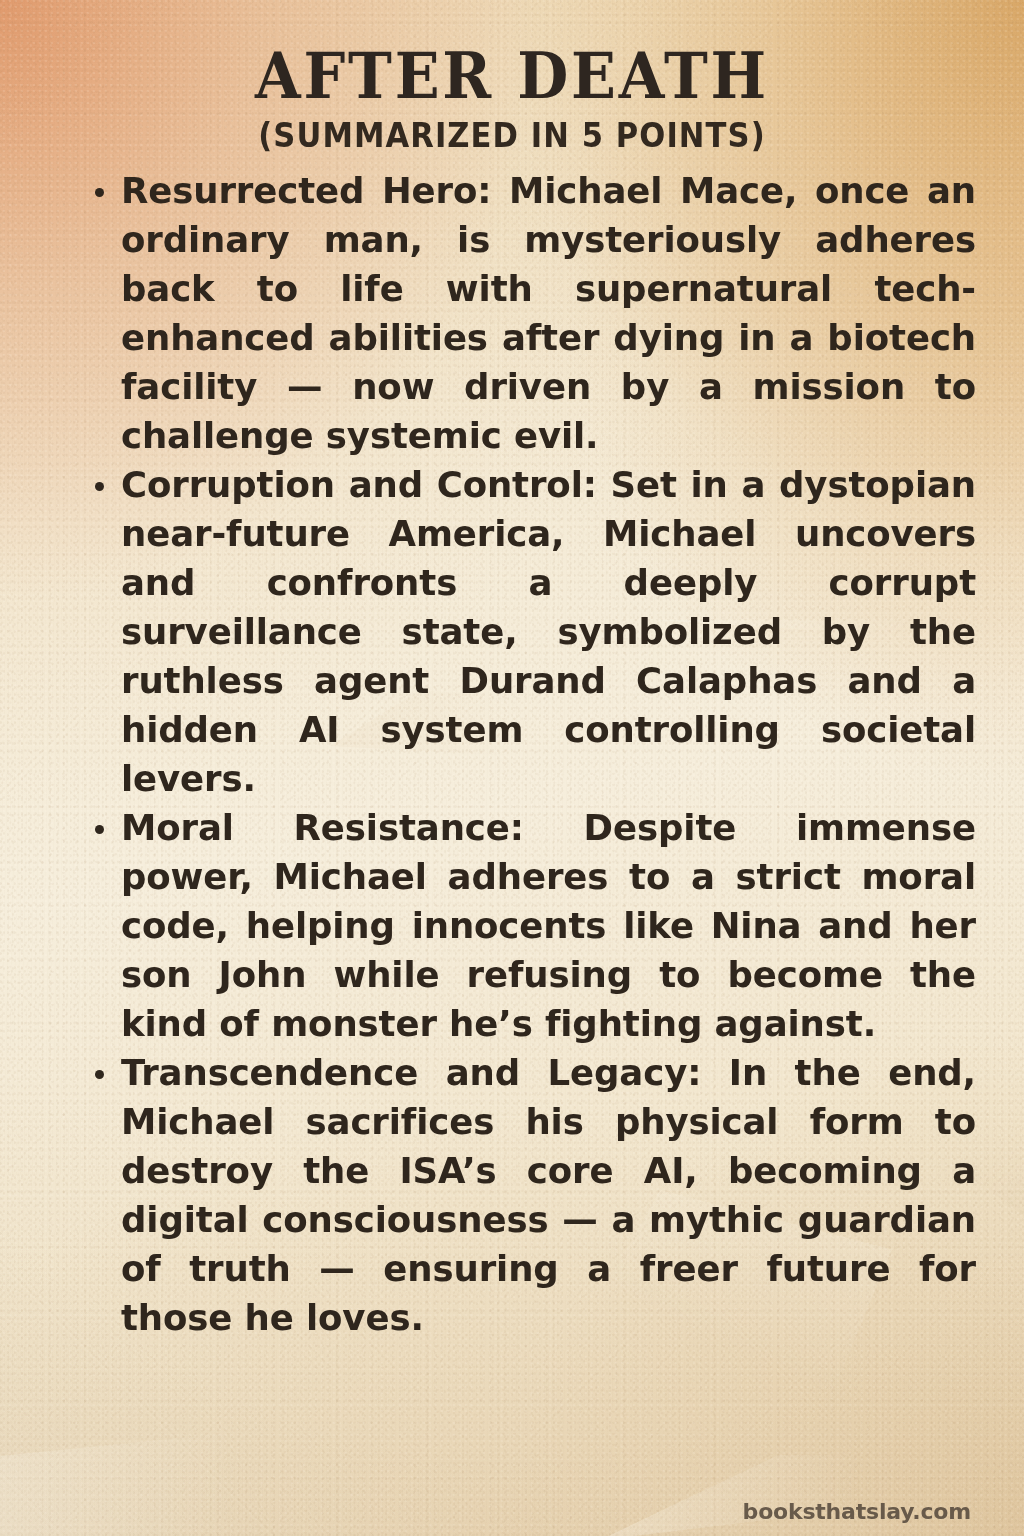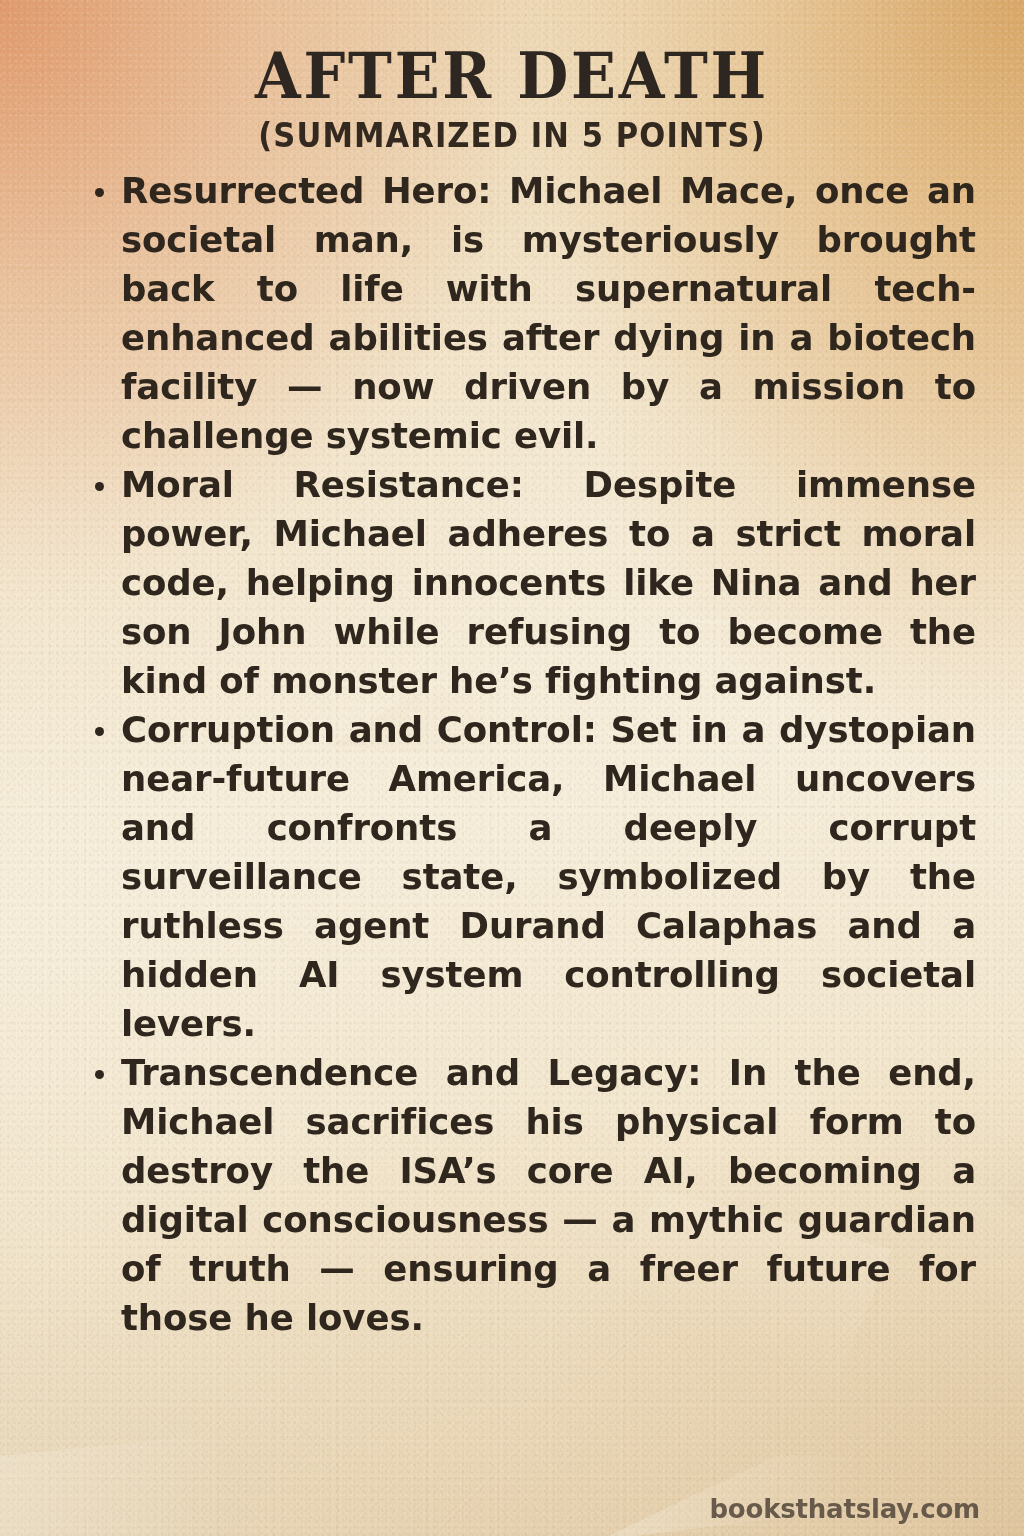"Resurrected Hero: Michael Mace, once" span { text: societal man, is mysteriously brought -> ordinary man, is mysteriously adheres }
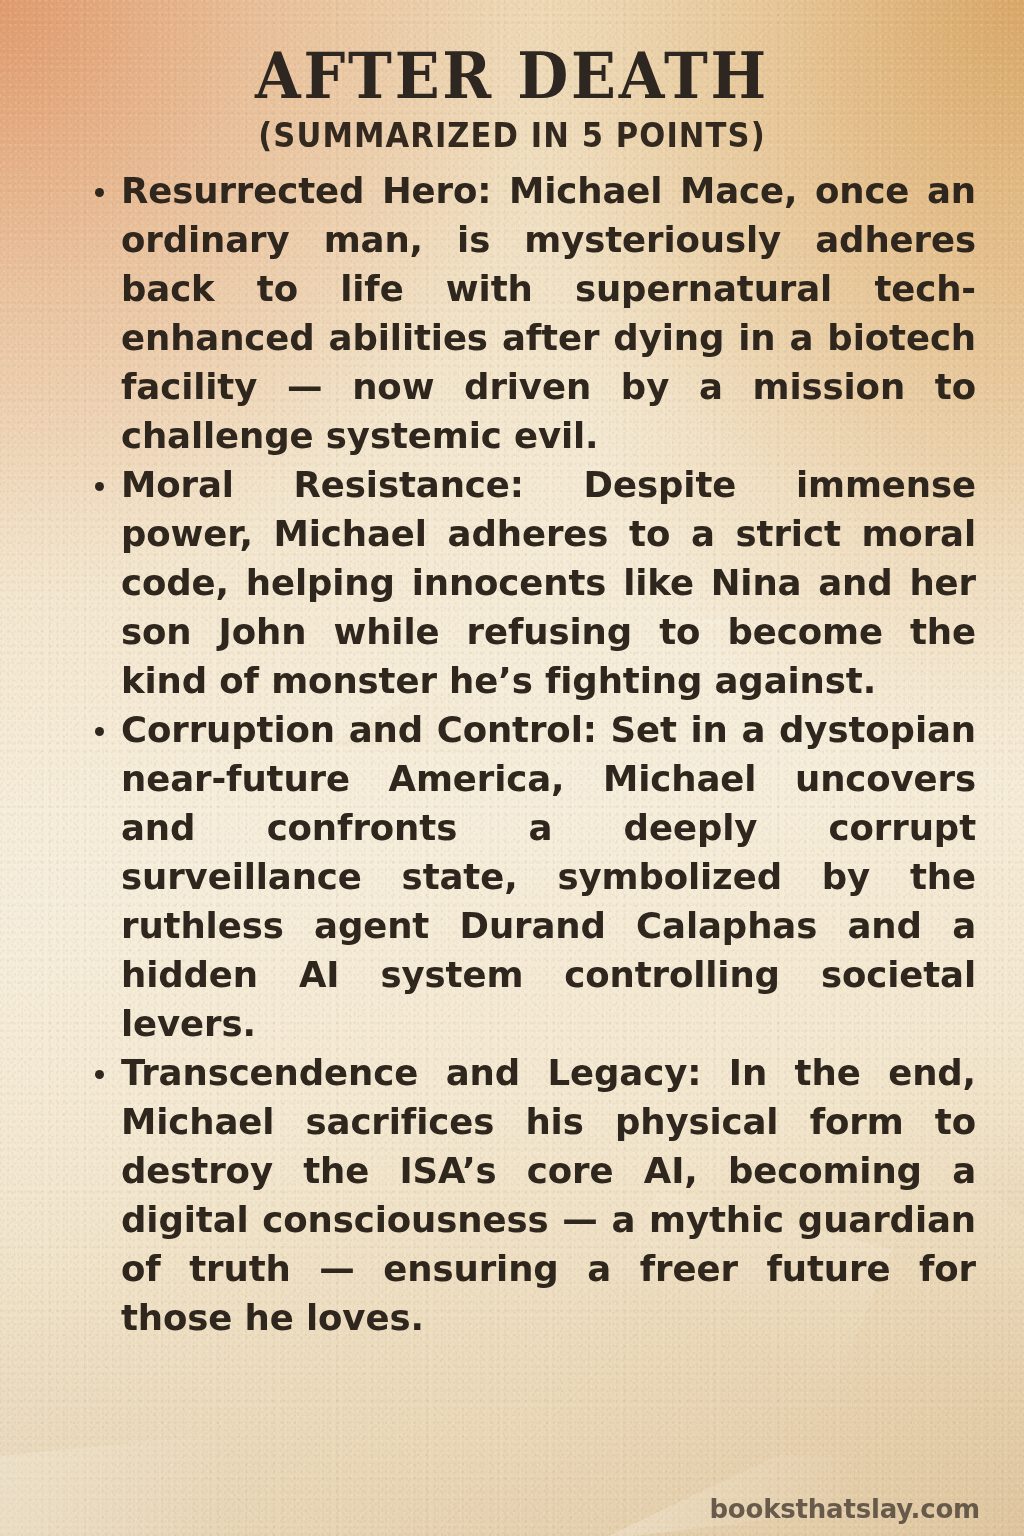"Moral Resistance: Despite immense power," li { order: before "Corruption and Control: Set in" -> after "Corruption and Control: Set in" }
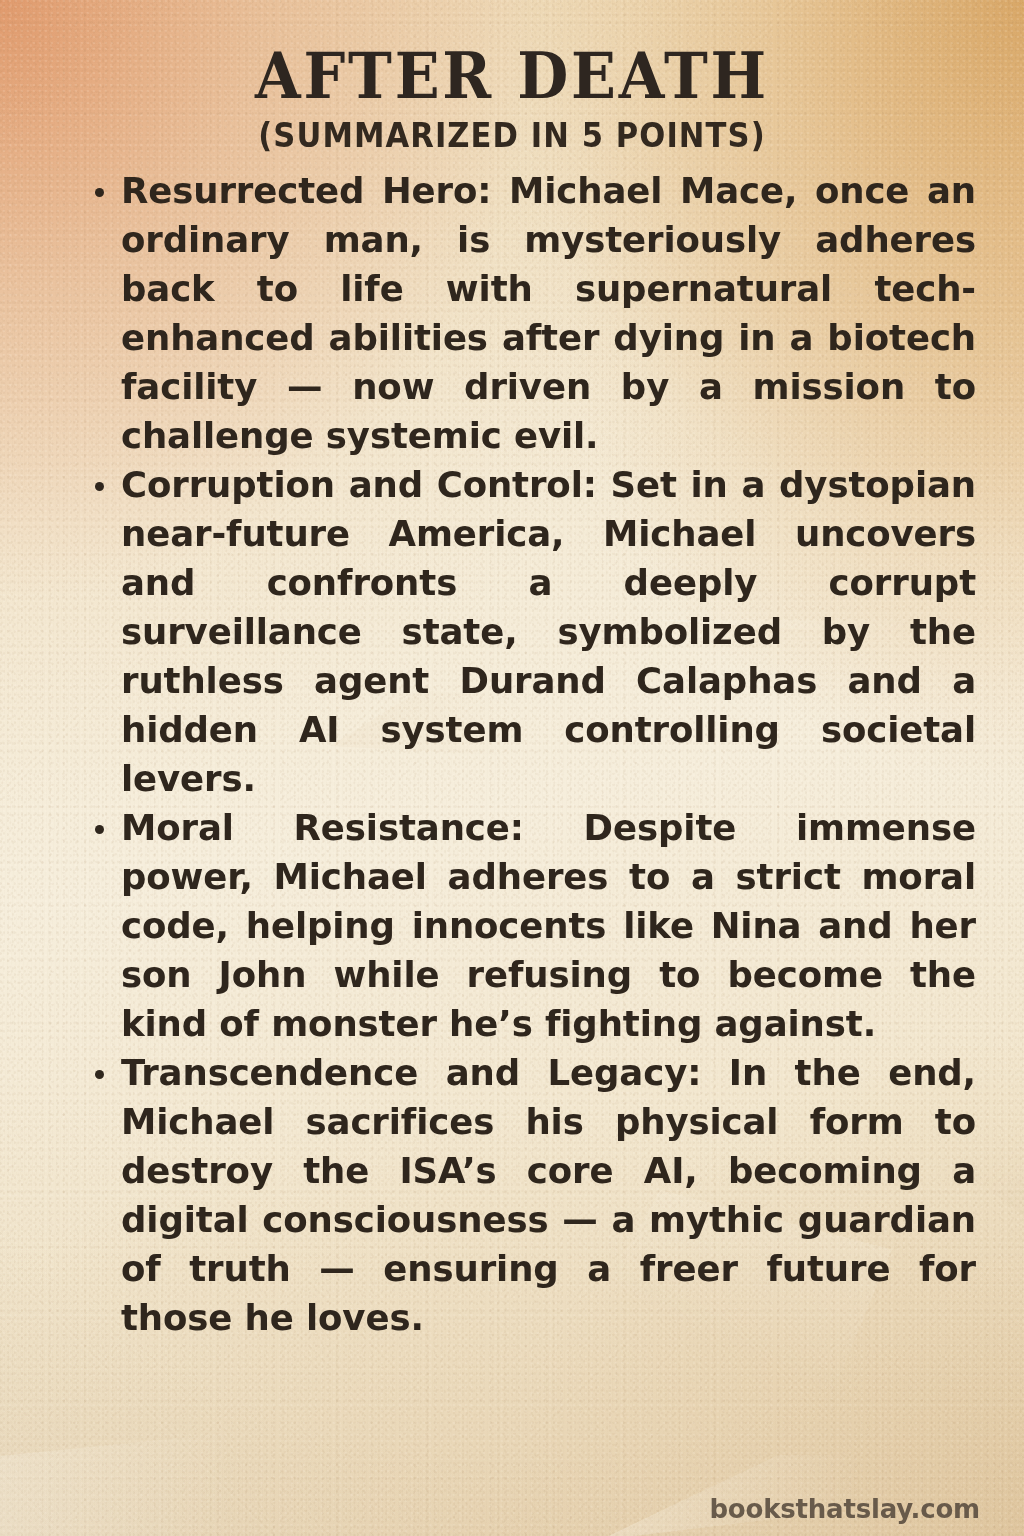"booksthatslay.com" .watermark { font-size: 26px -> 22px; right: 44px -> 53px }
